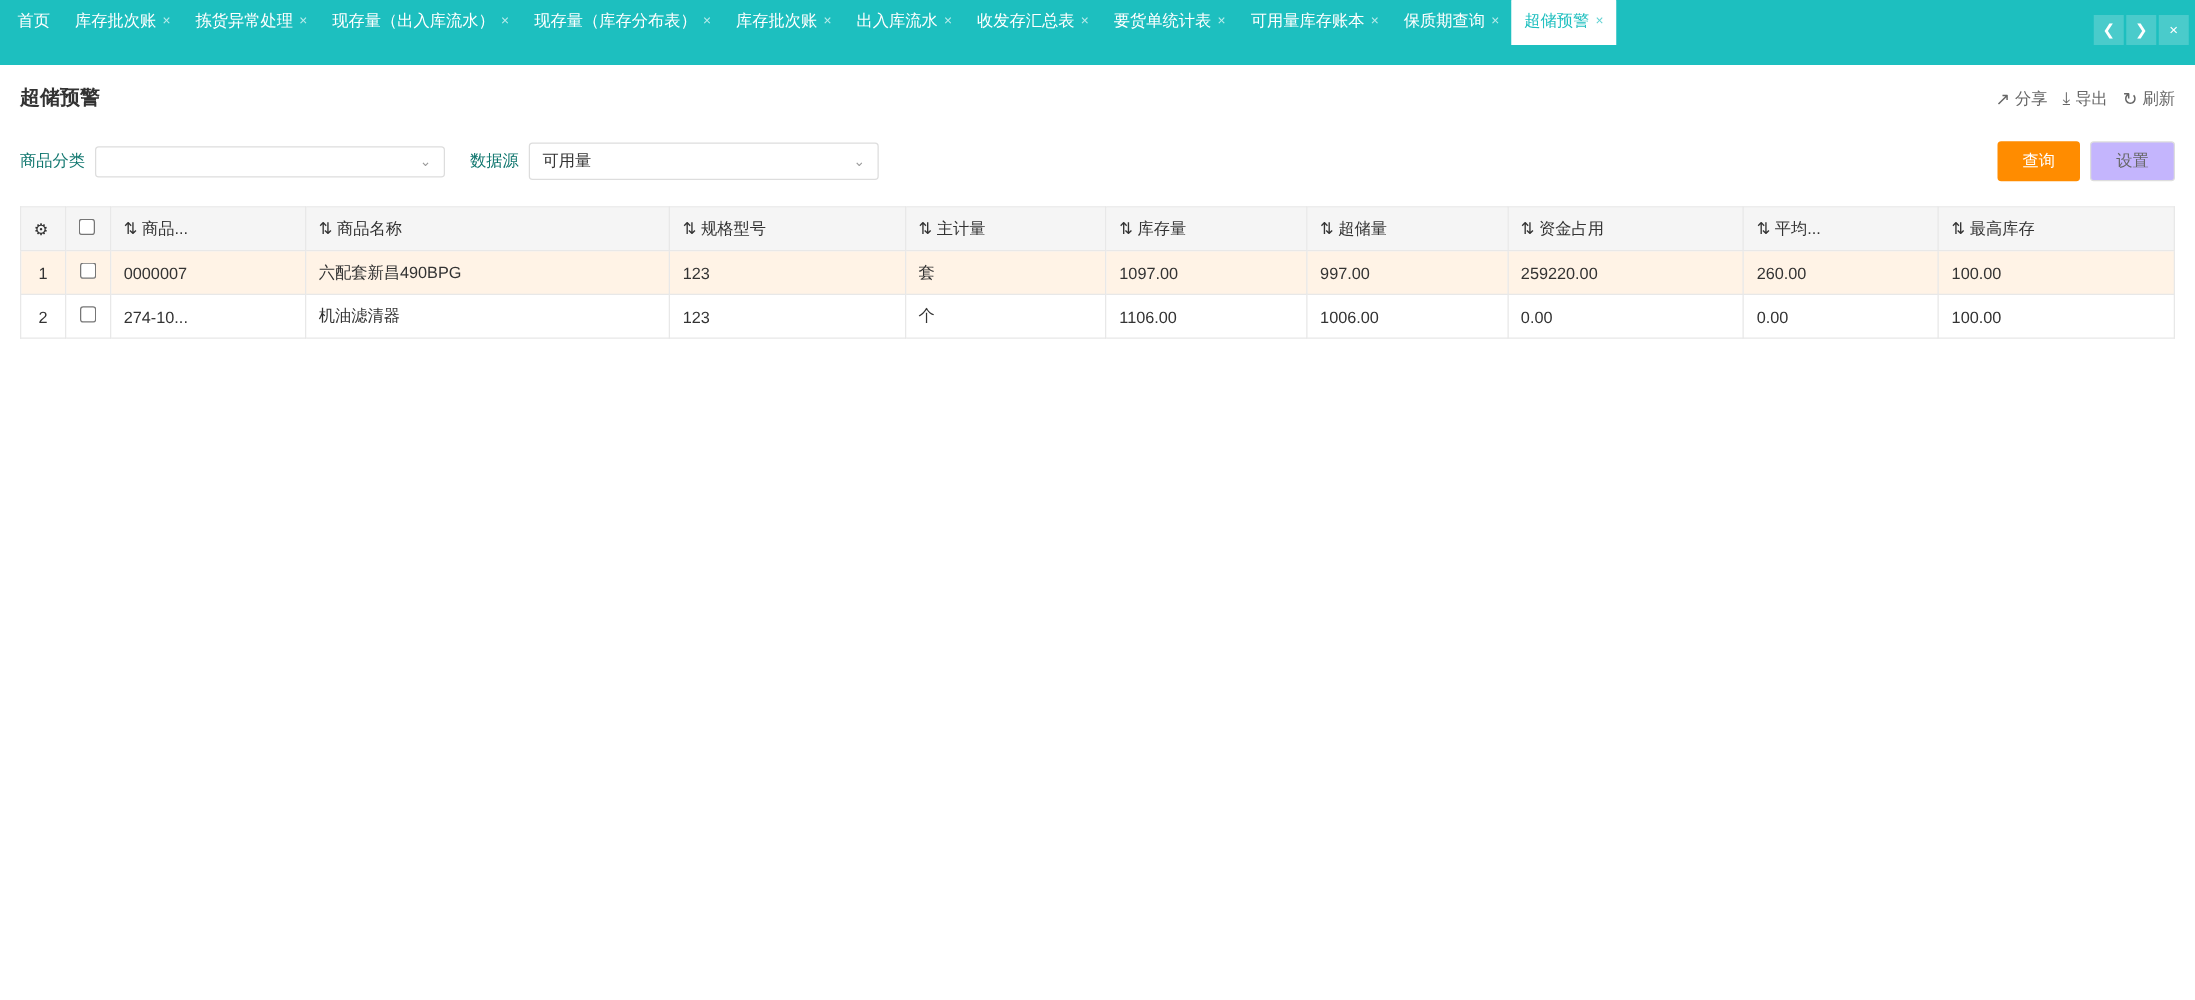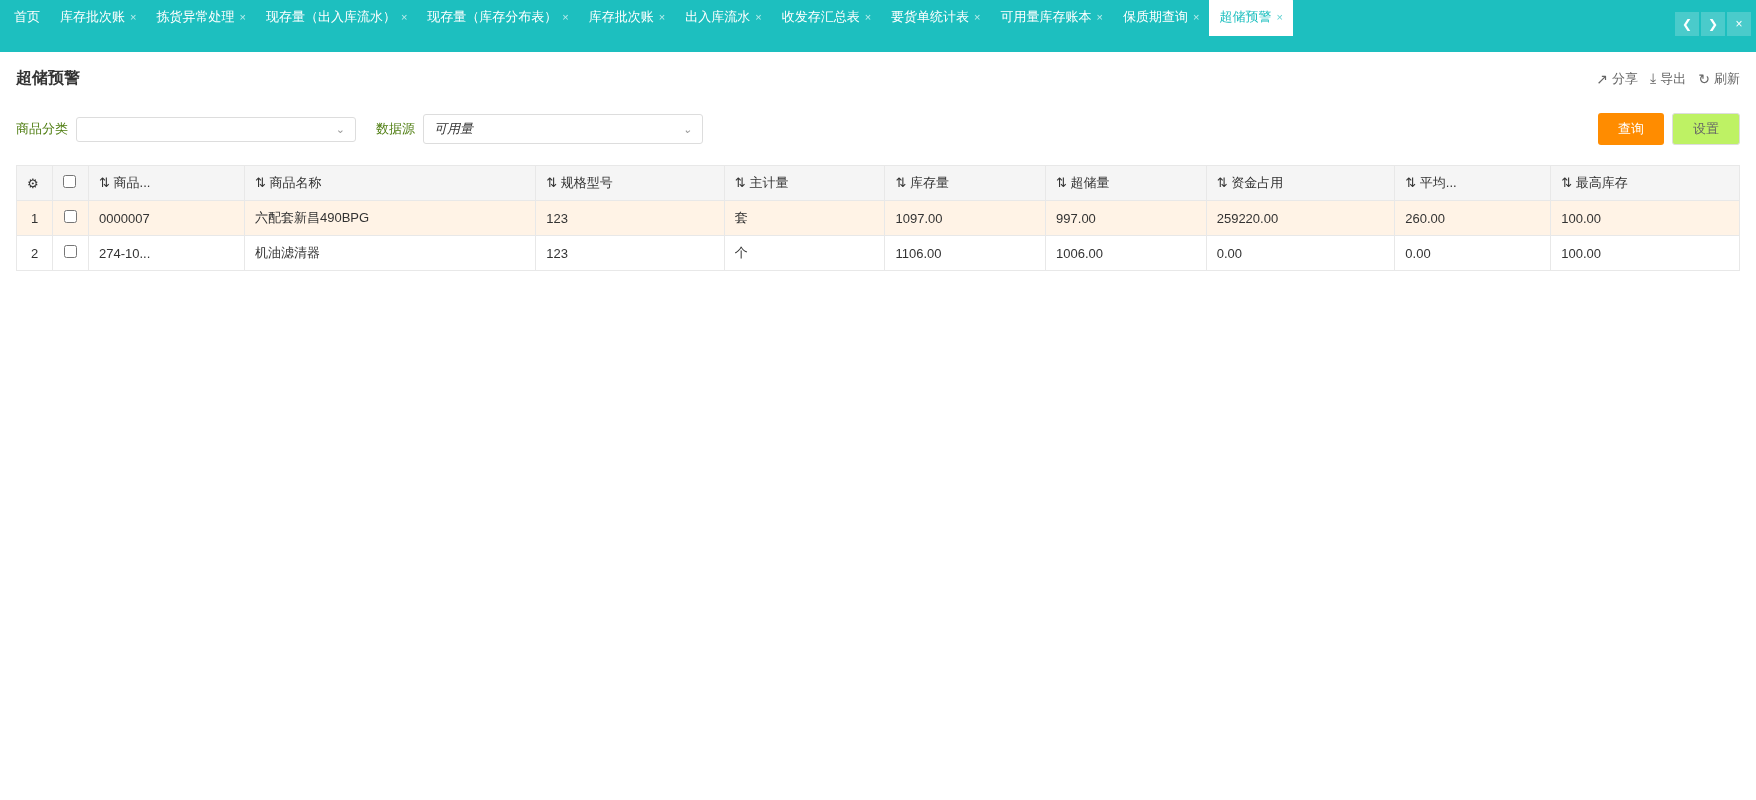"商品分类" .filter-label { color: #4d7c0f -> #0f766e }
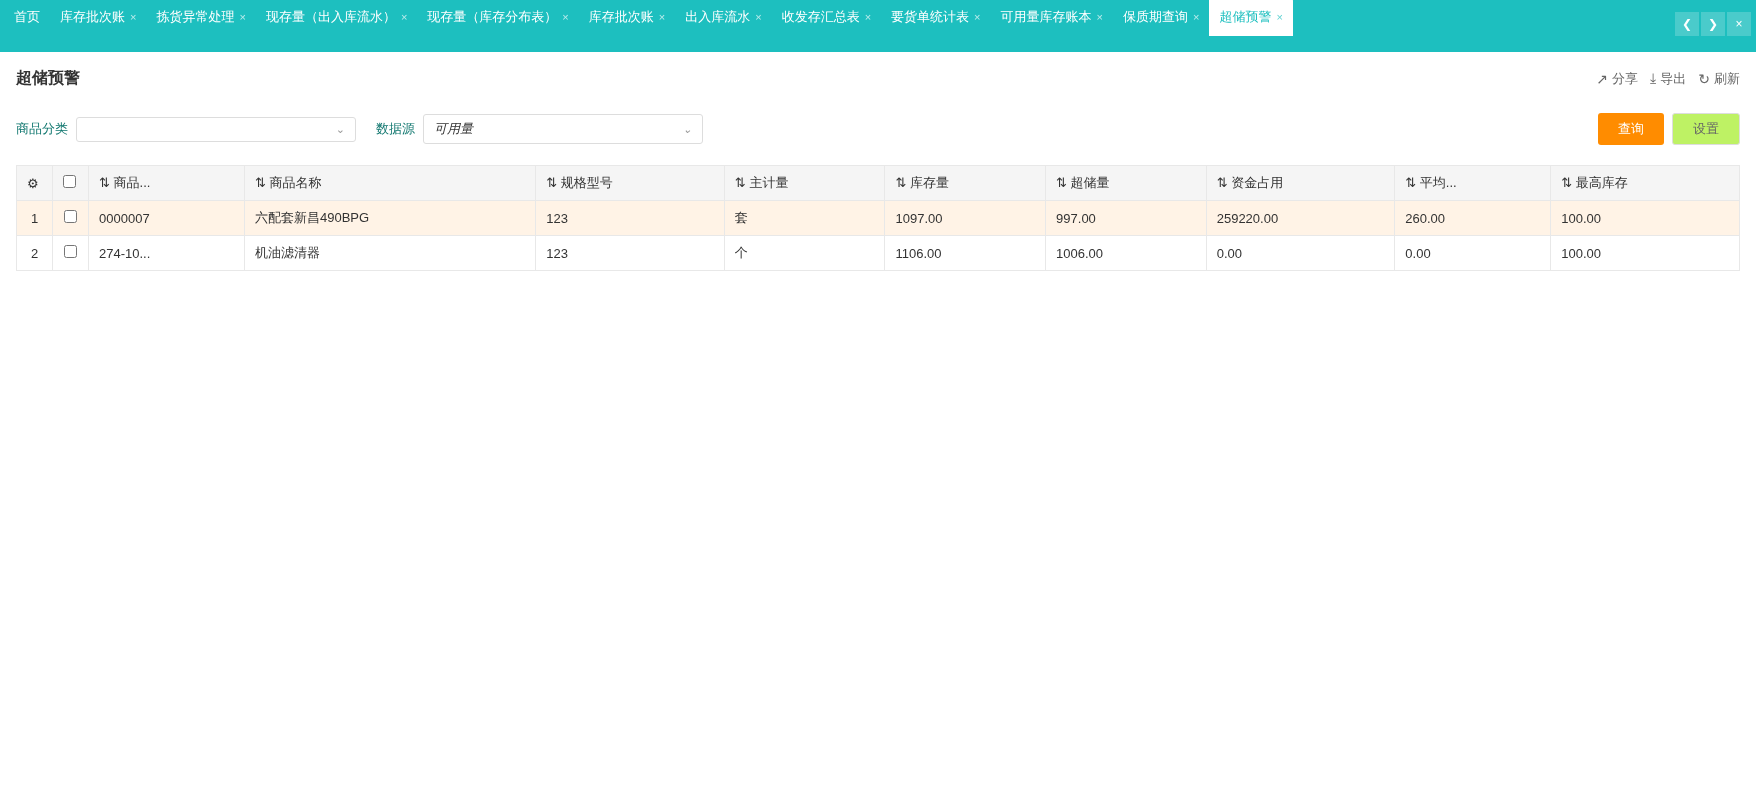"可用量" .filter-select-datasource { font-style: italic -> none }
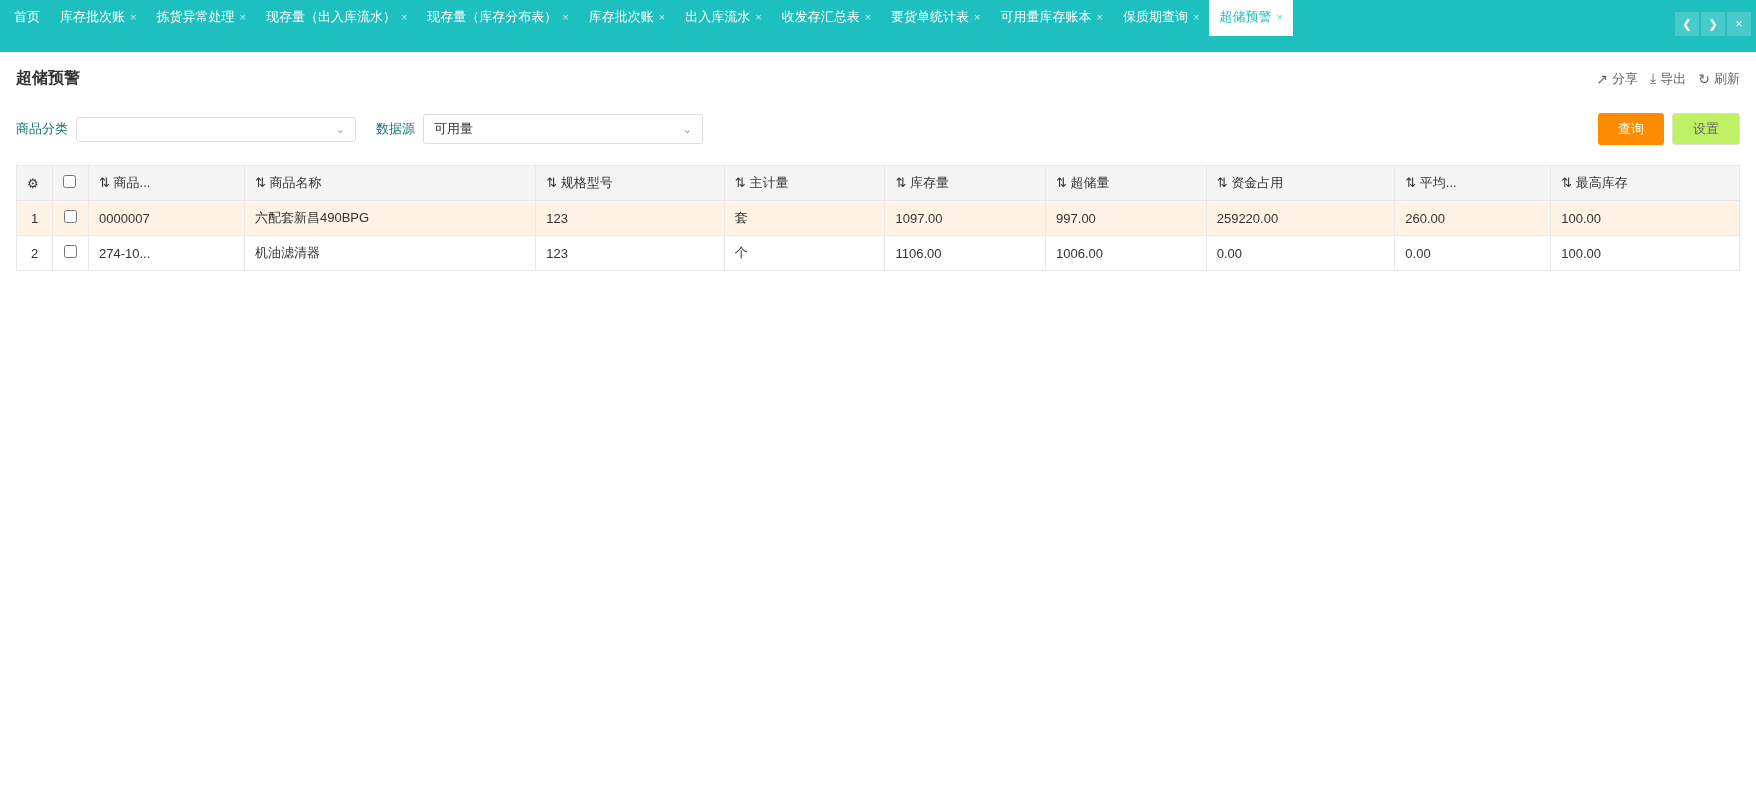"设置" .btn-settings { background: #bef264 -> #c4b5fd }
